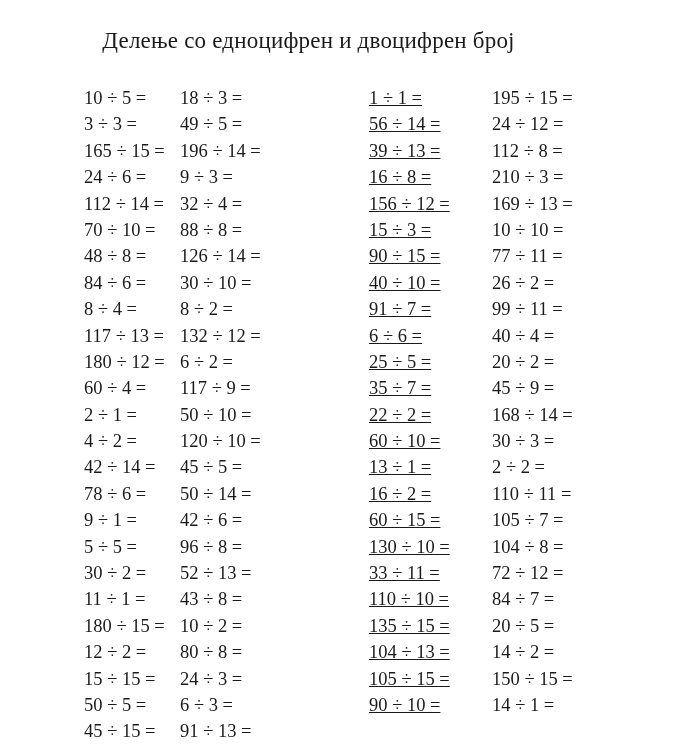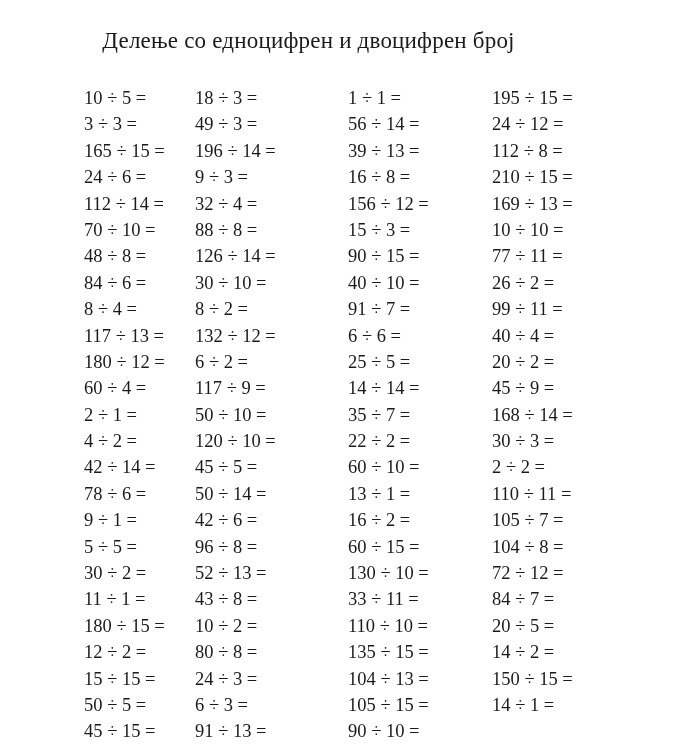"18 ÷ 3 =" .col-1 { left: 195px -> 180px }
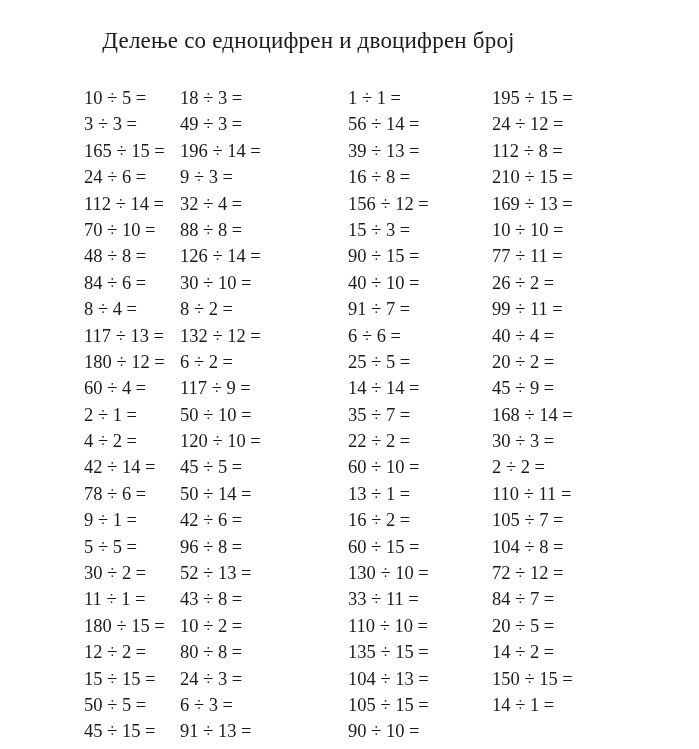"1 ÷ 1 =" .col-2 { left: 348px -> 369px; text-decoration: none -> underline }
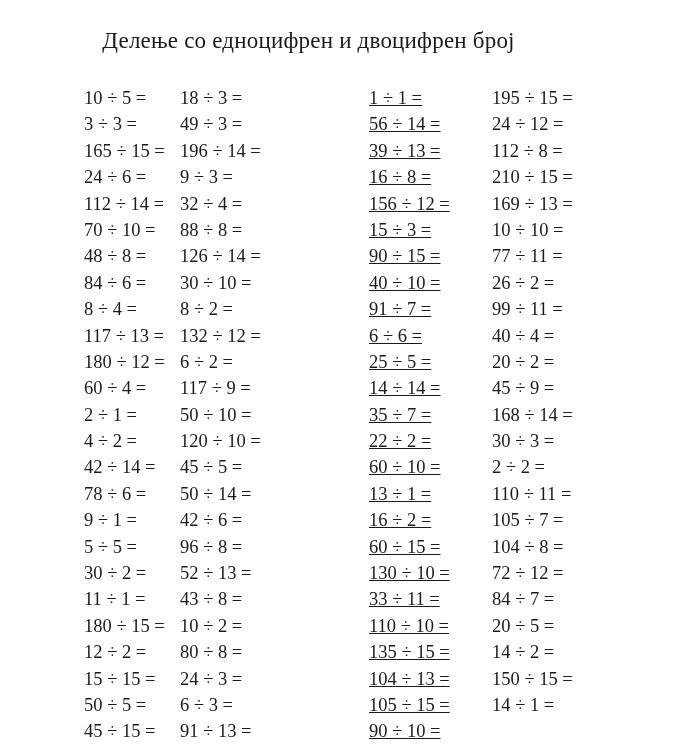"49 ÷ 3 =" span.problem { text: 3 -> 5 }
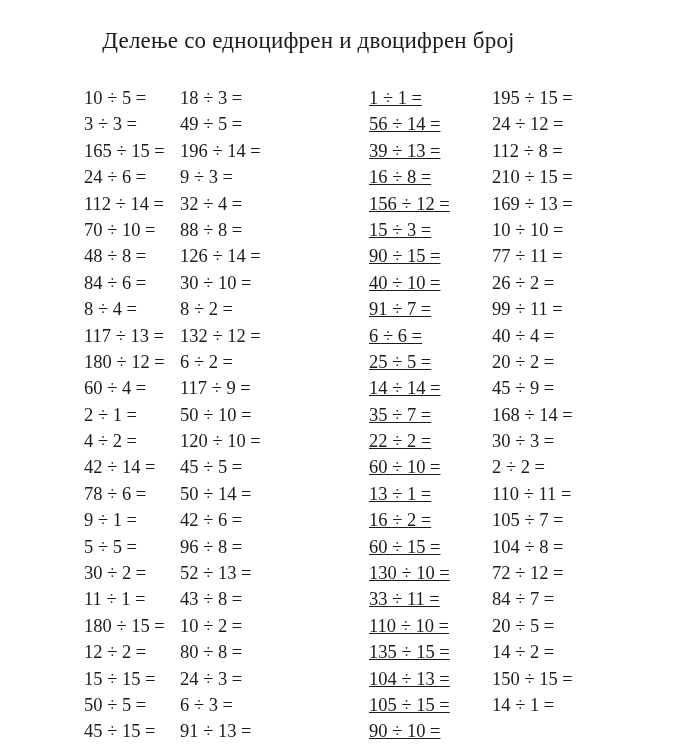"210 ÷ 15 =" span.problem { text: 15 -> 3 }
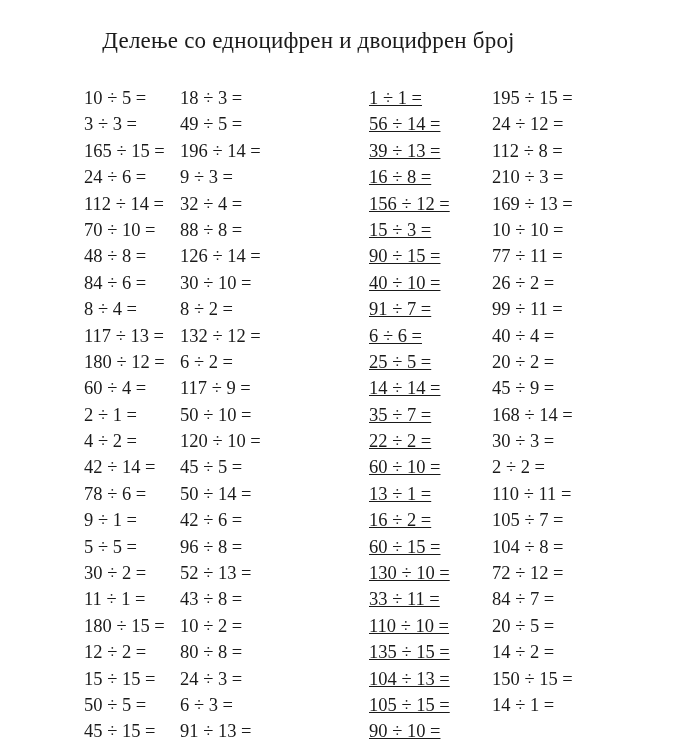"14 ÷ 14 =" span.problem { html: <span>14 ÷ 14 =</span> -> none }
